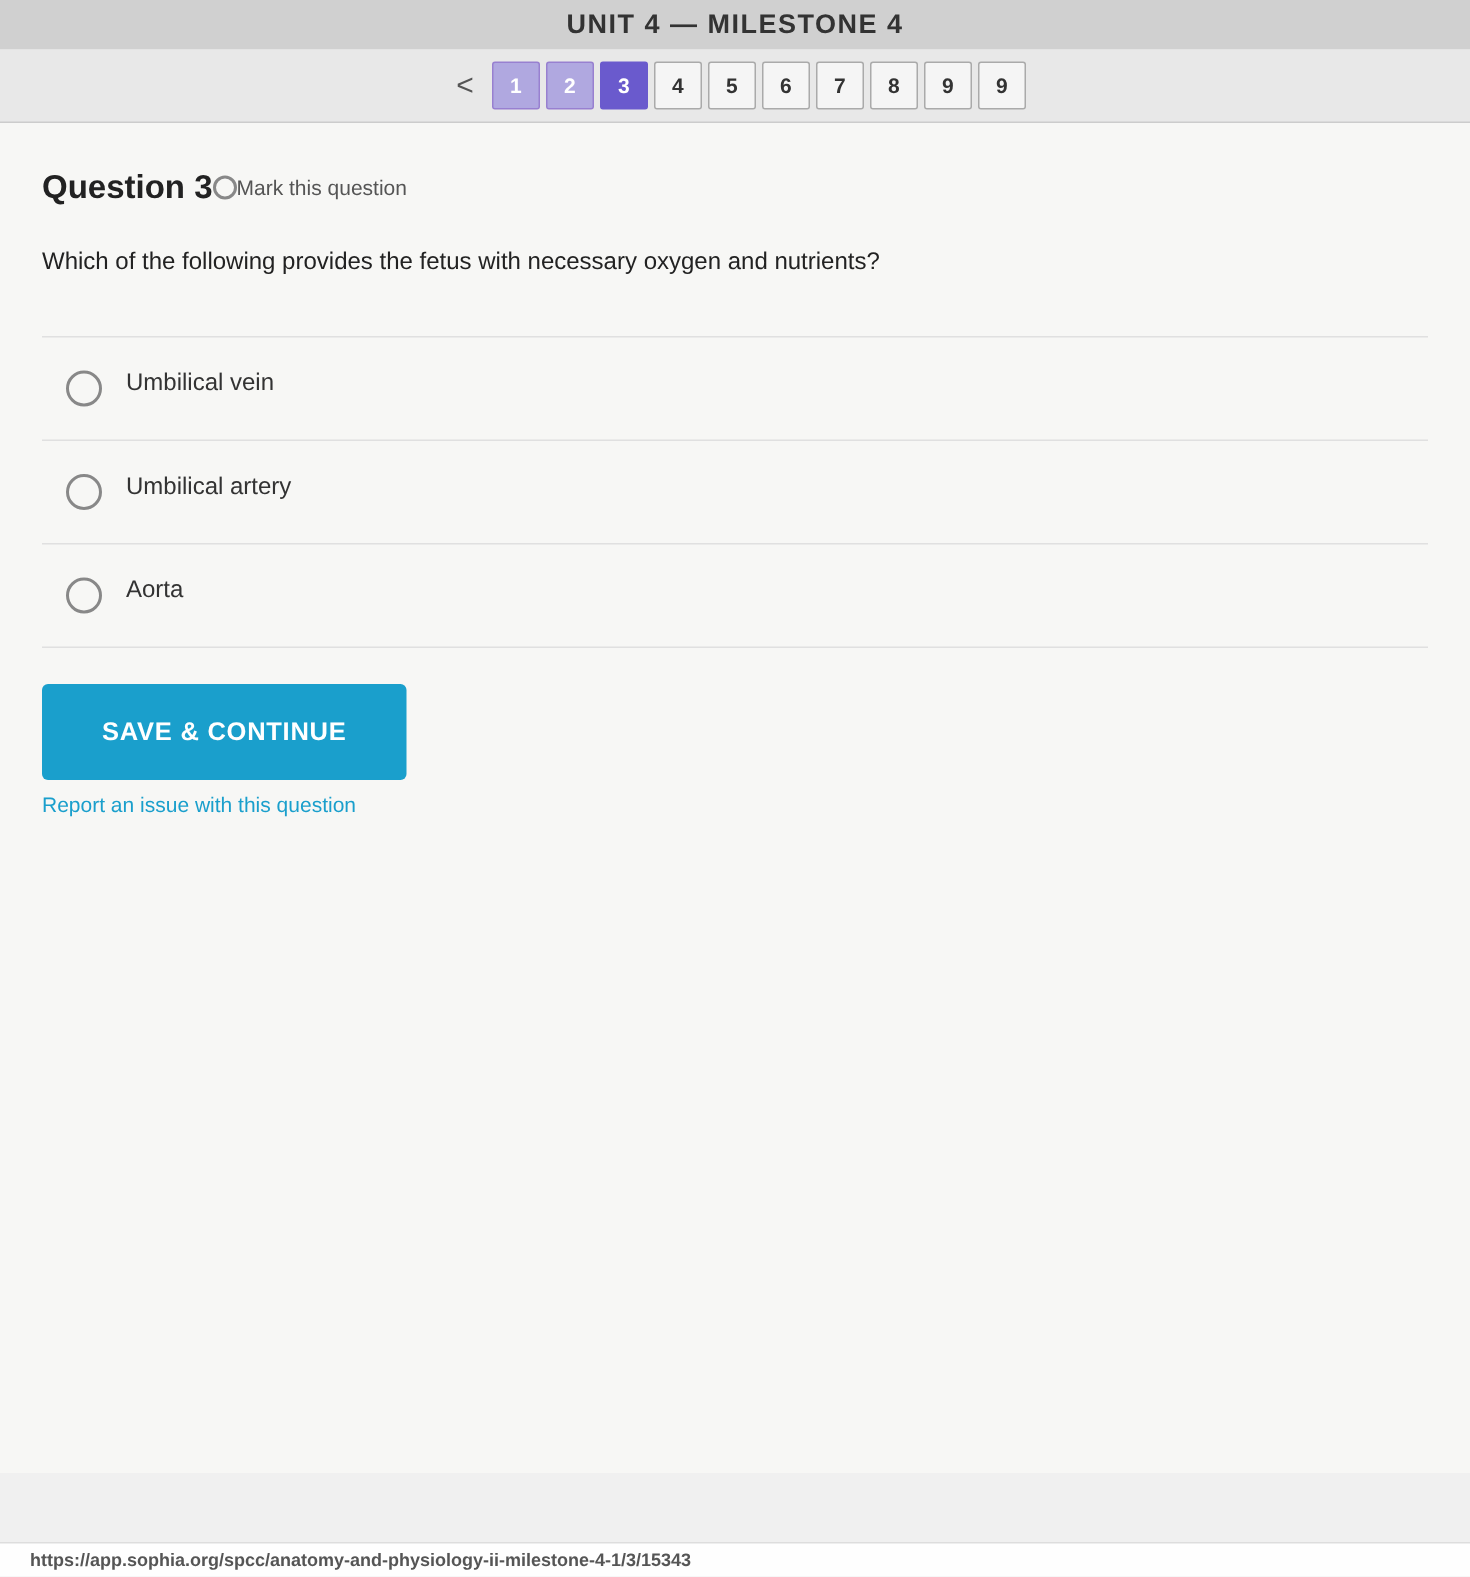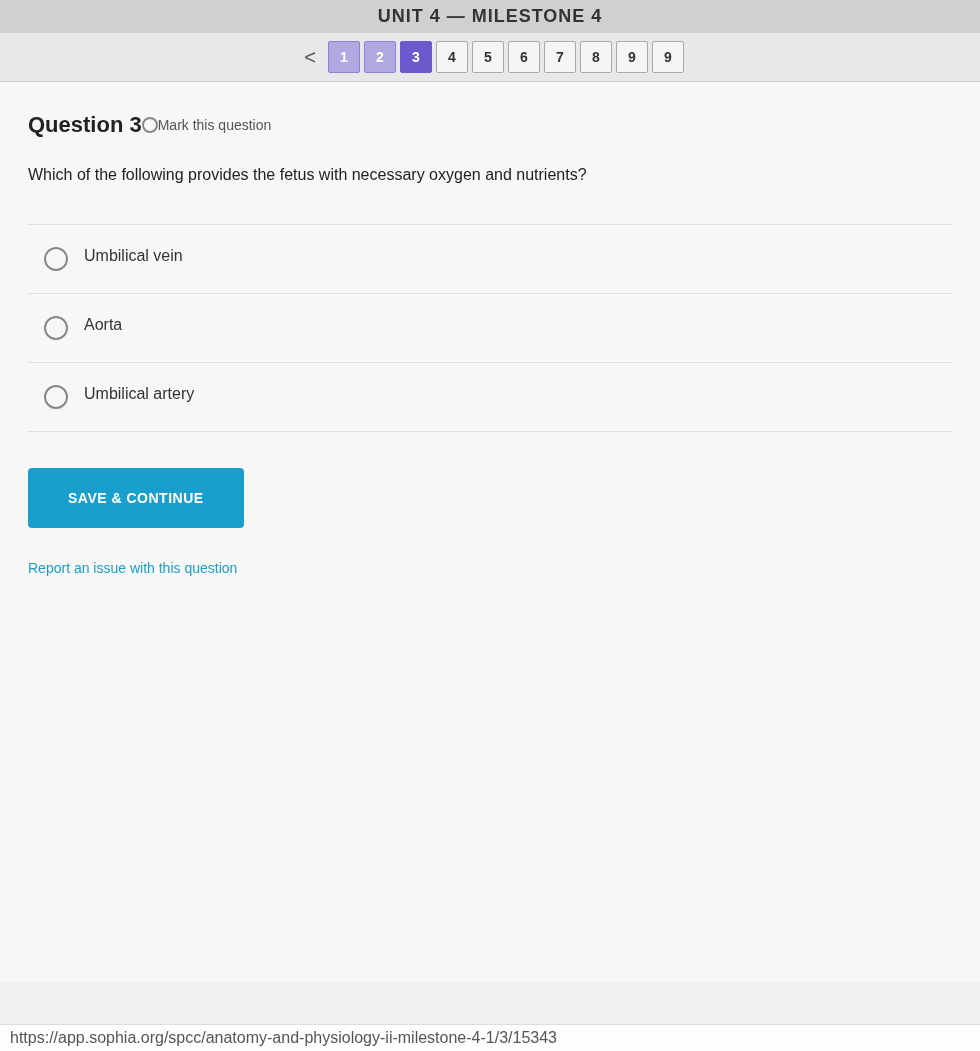"Aorta" li.option-item { order: before "Umbilical artery" -> after "Umbilical artery" }
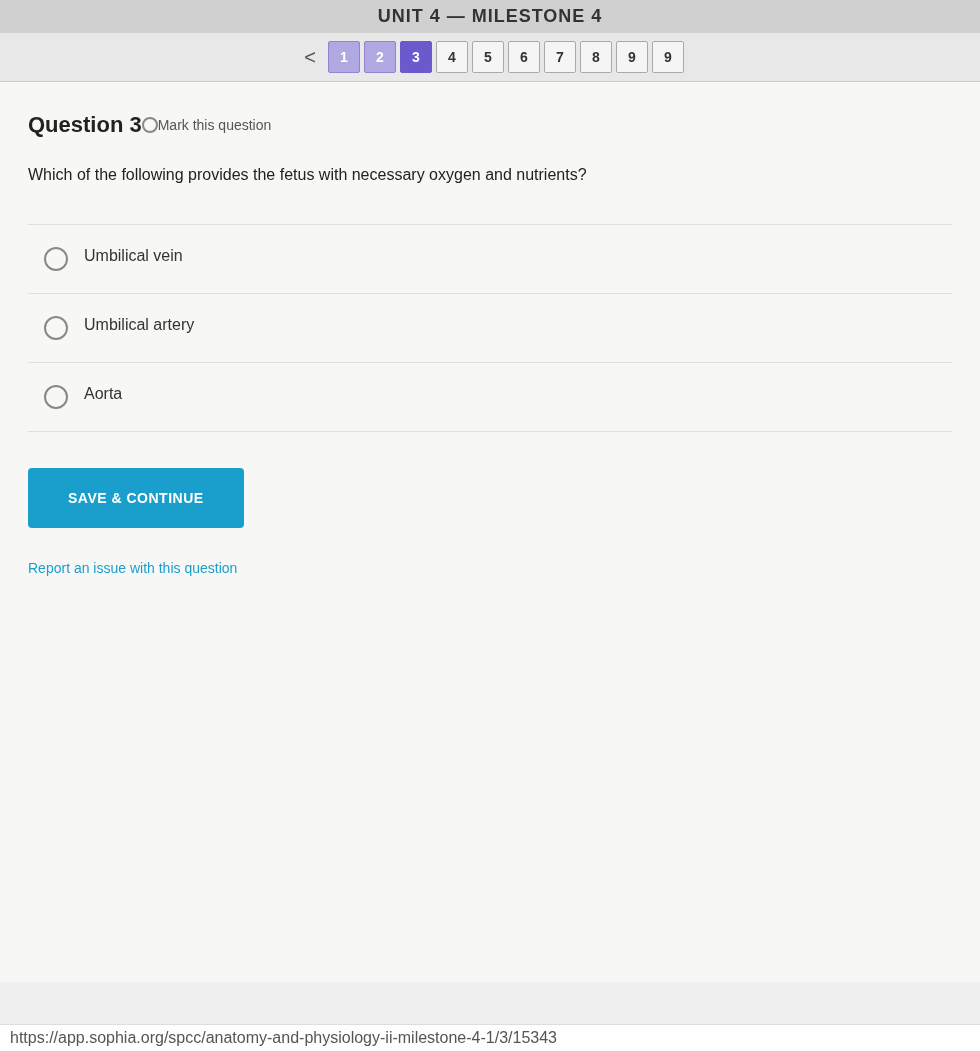"SAVE & CONTINUE" .save-btn { font-size: 14px -> 17px; margin-top: 36px -> 24px }
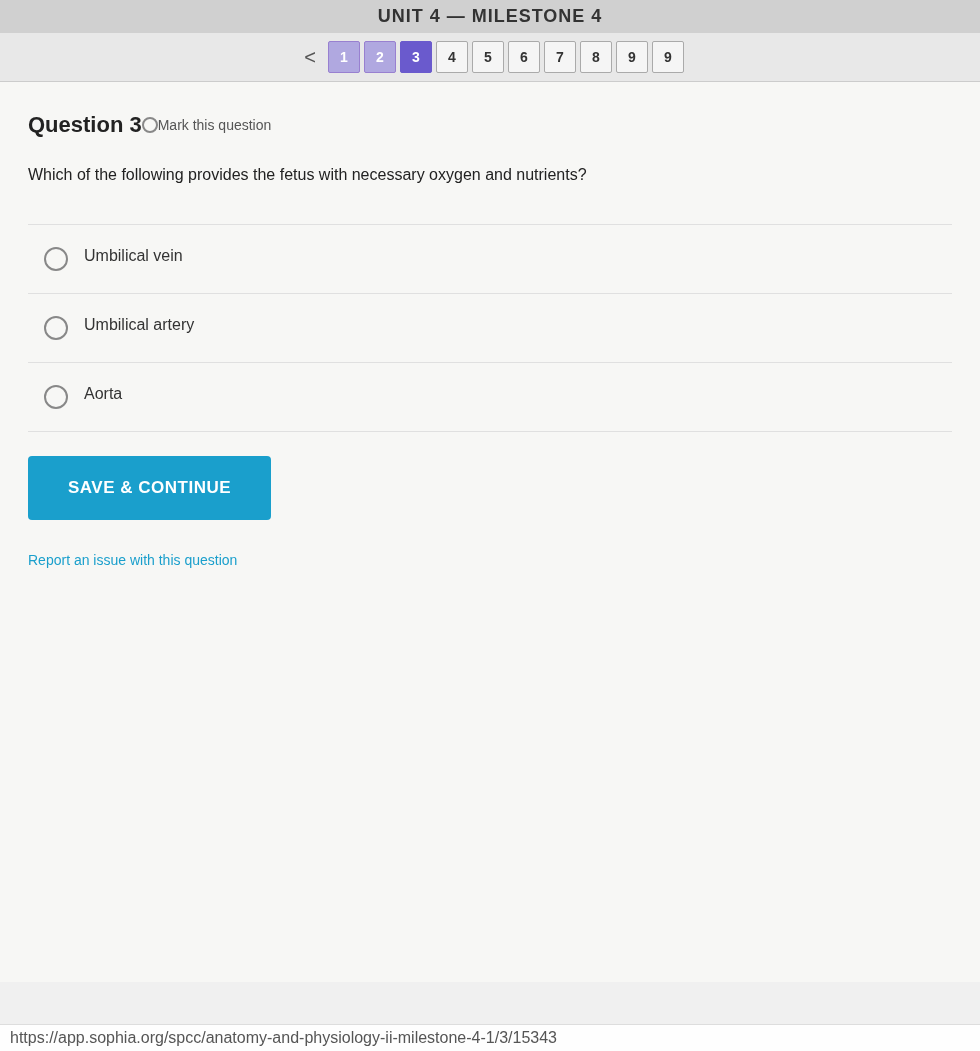"Report an issue with this" .report-link { margin-top: 32px -> 8px }
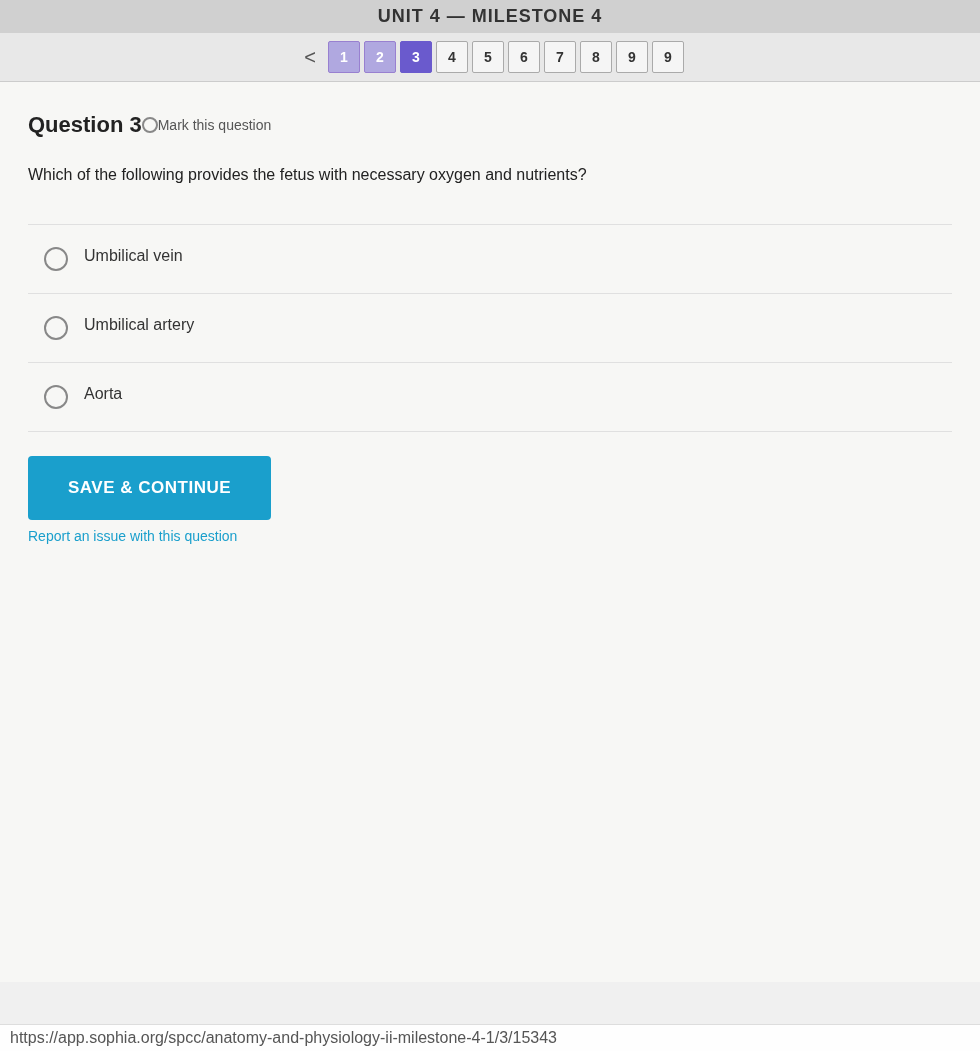"https://app.sophia.org/spcc/anatomy-and-" .bottom-url { font-size: 16px -> 12px; font-weight: none -> bold; padding: 4px 10px -> 4px 20px }
